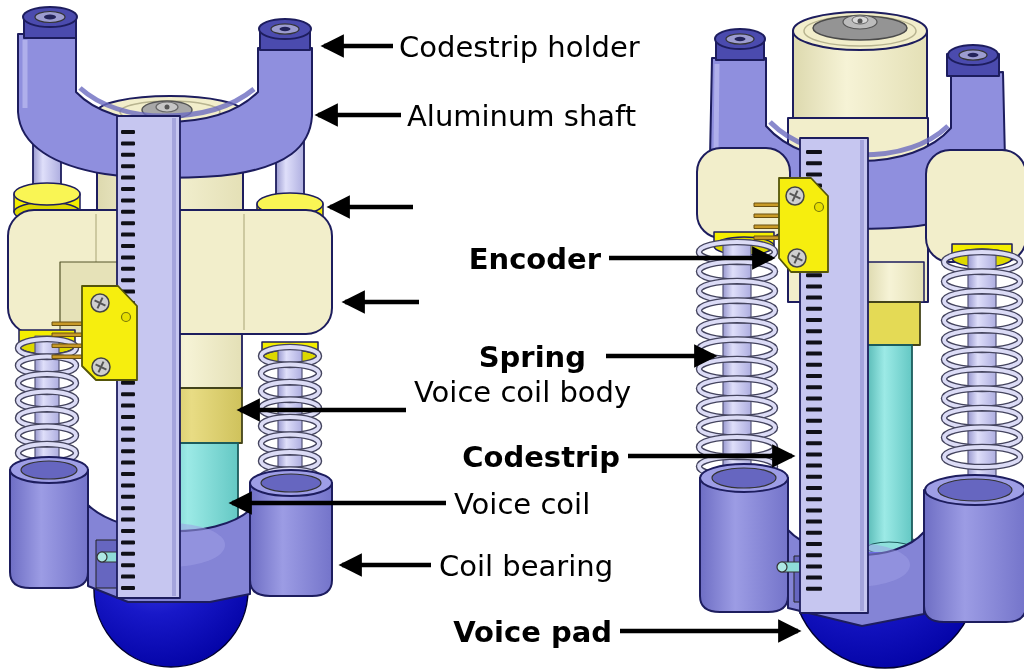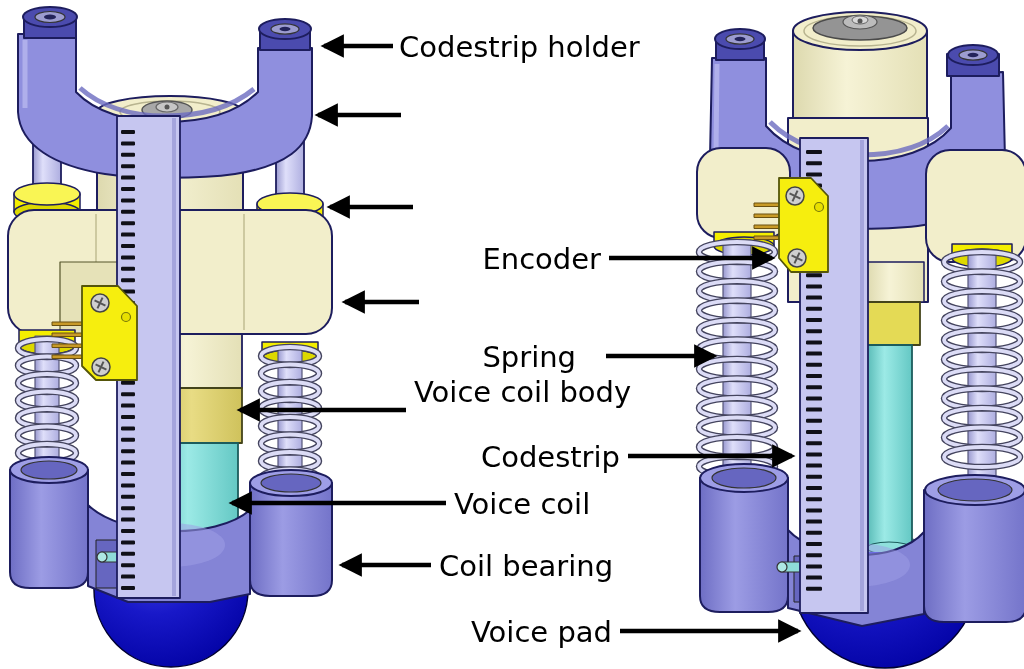"Aluminum shaft" div.label { html: none -> <div>Aluminum shaft</div> }
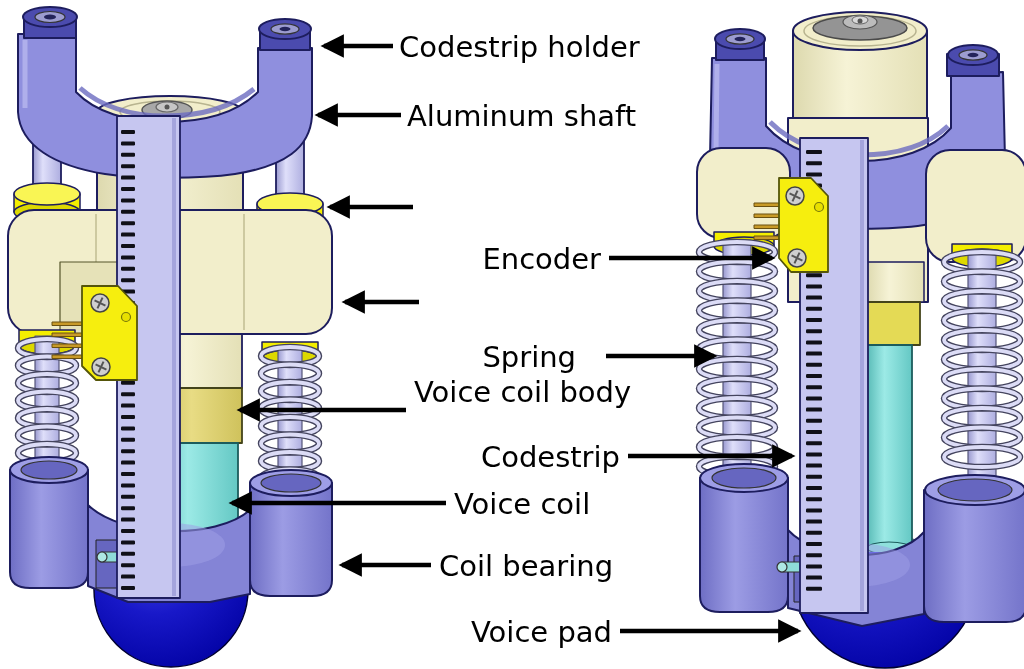"Encoder" .label.r { font-weight: none -> bold }
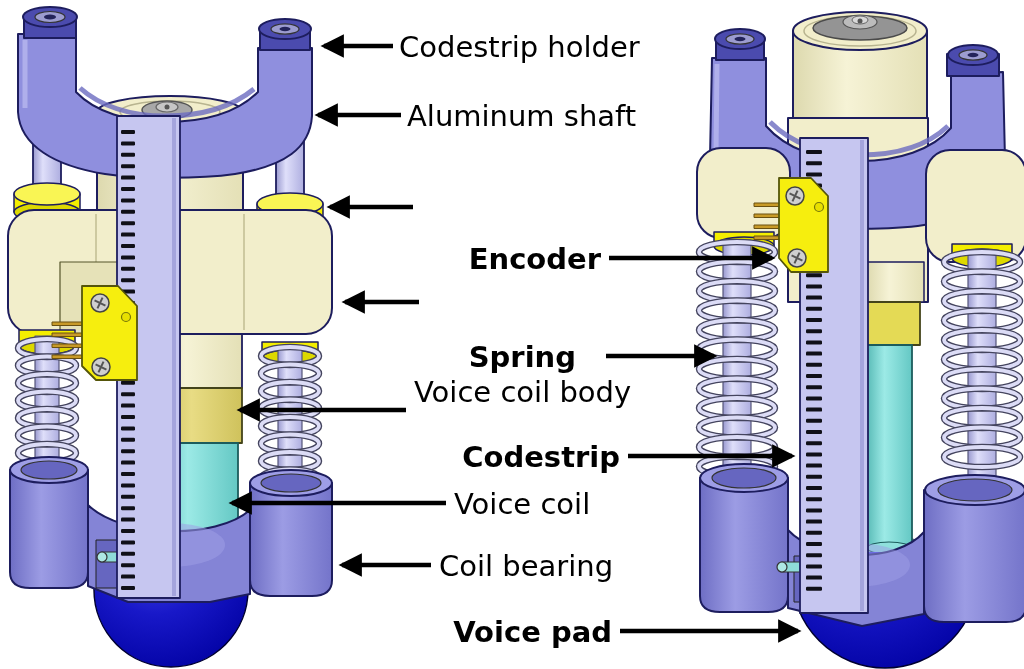"Spring" div.label { right: 448px -> 438px }
